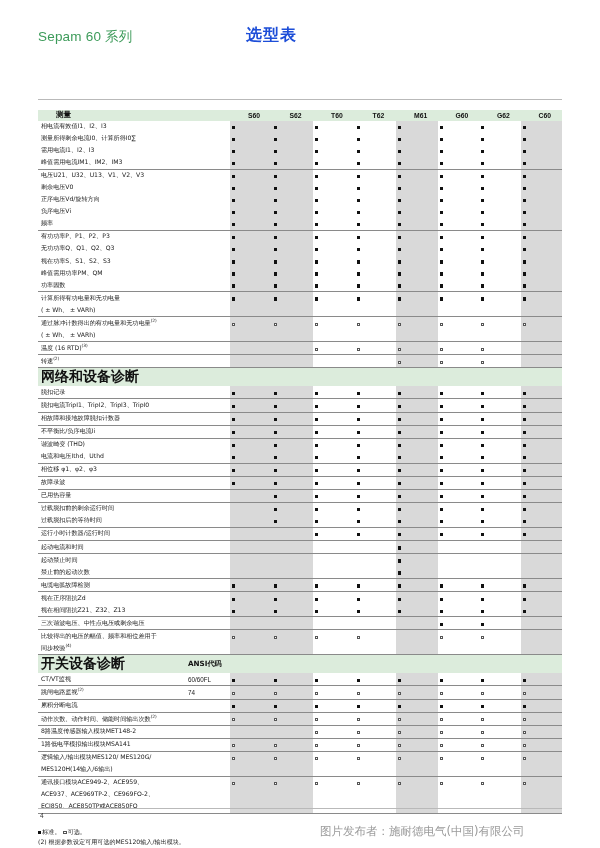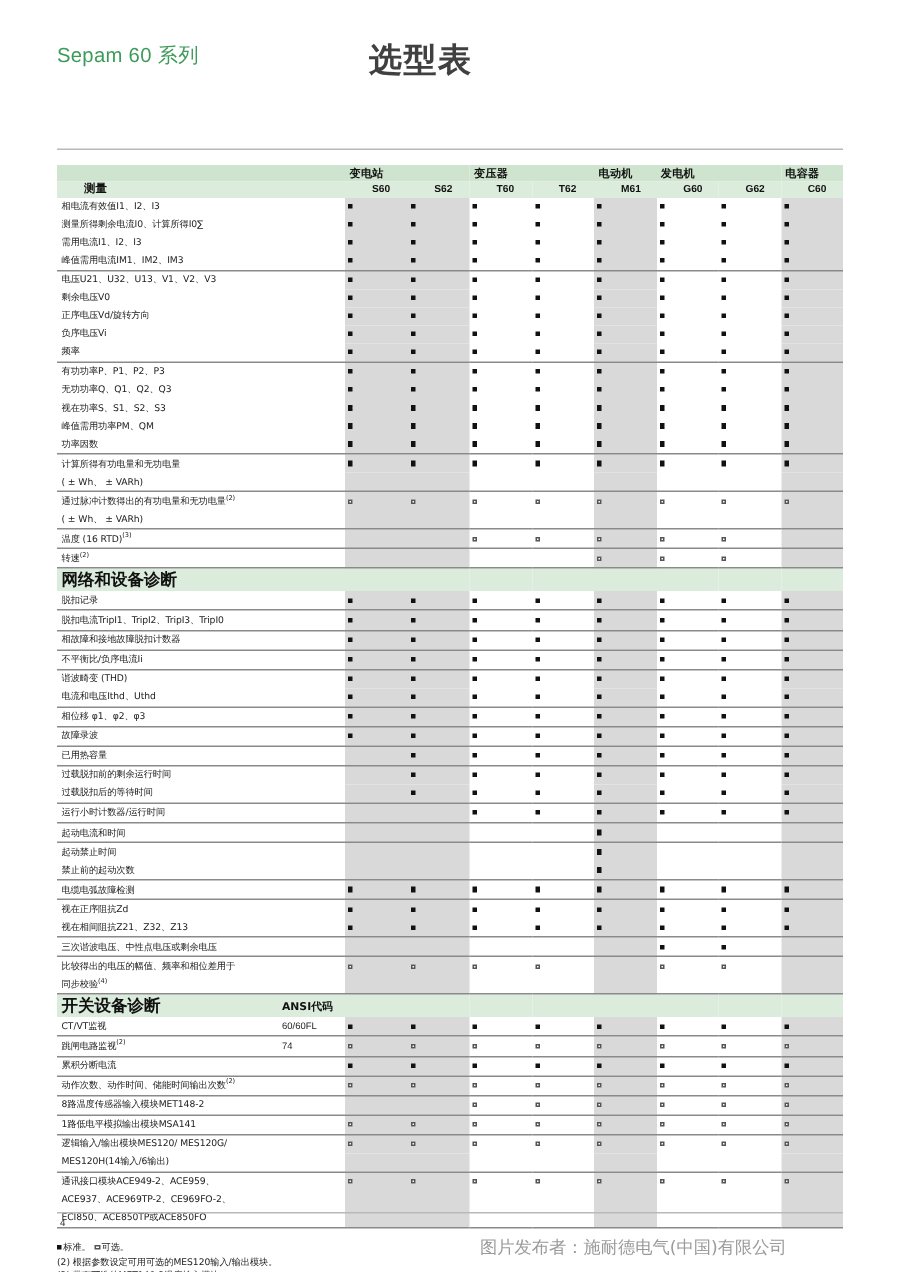"选型表" .doc-title { color: #404040 -> #1d4ed8; font-size: 22px -> 16px }
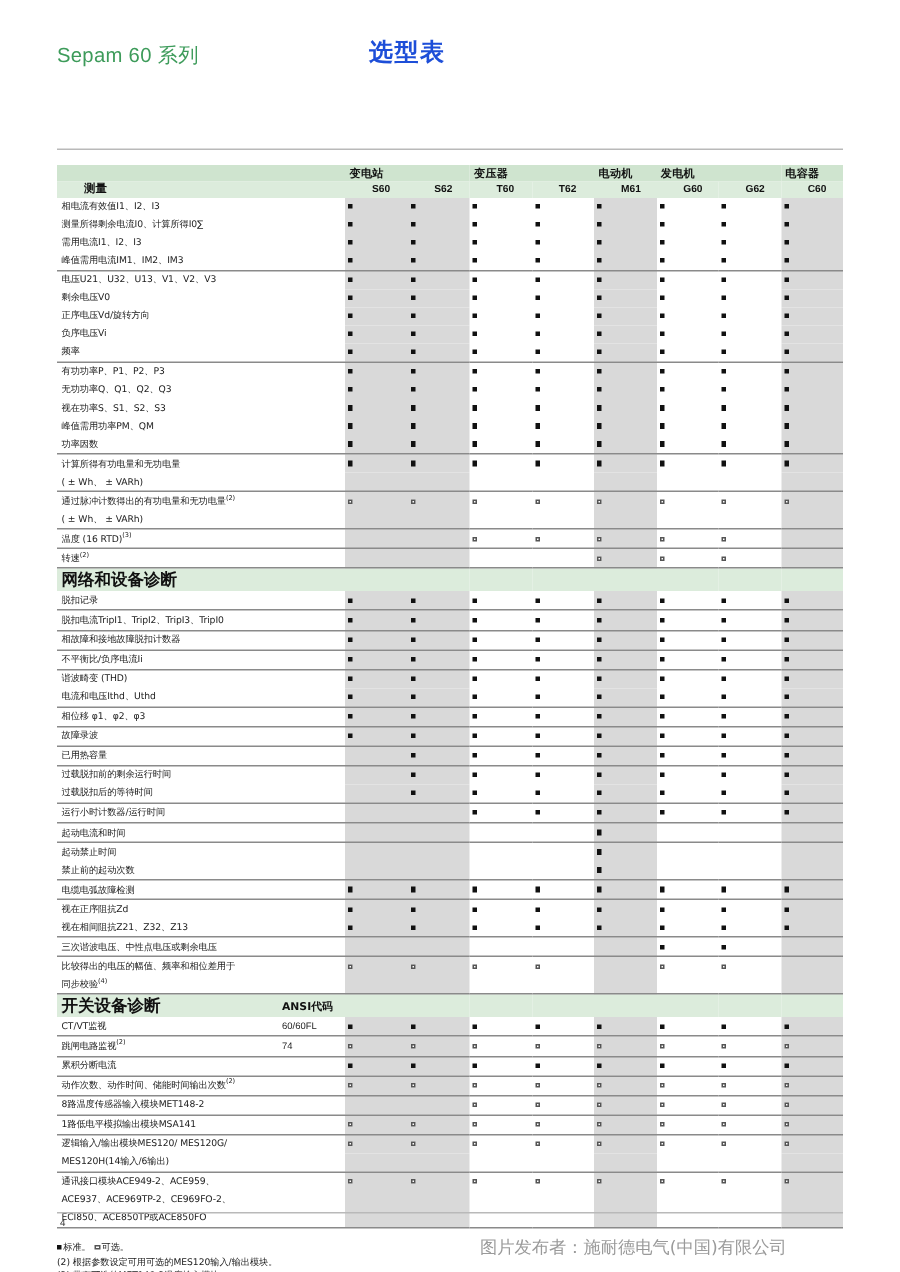"变电站" tr.grp-head { html: <tr> <td></td> <td>变电站</td> <td>变压器</td> <td>电动机</td> <td>发电机</td> <td>电容器</td> </tr> -> none }
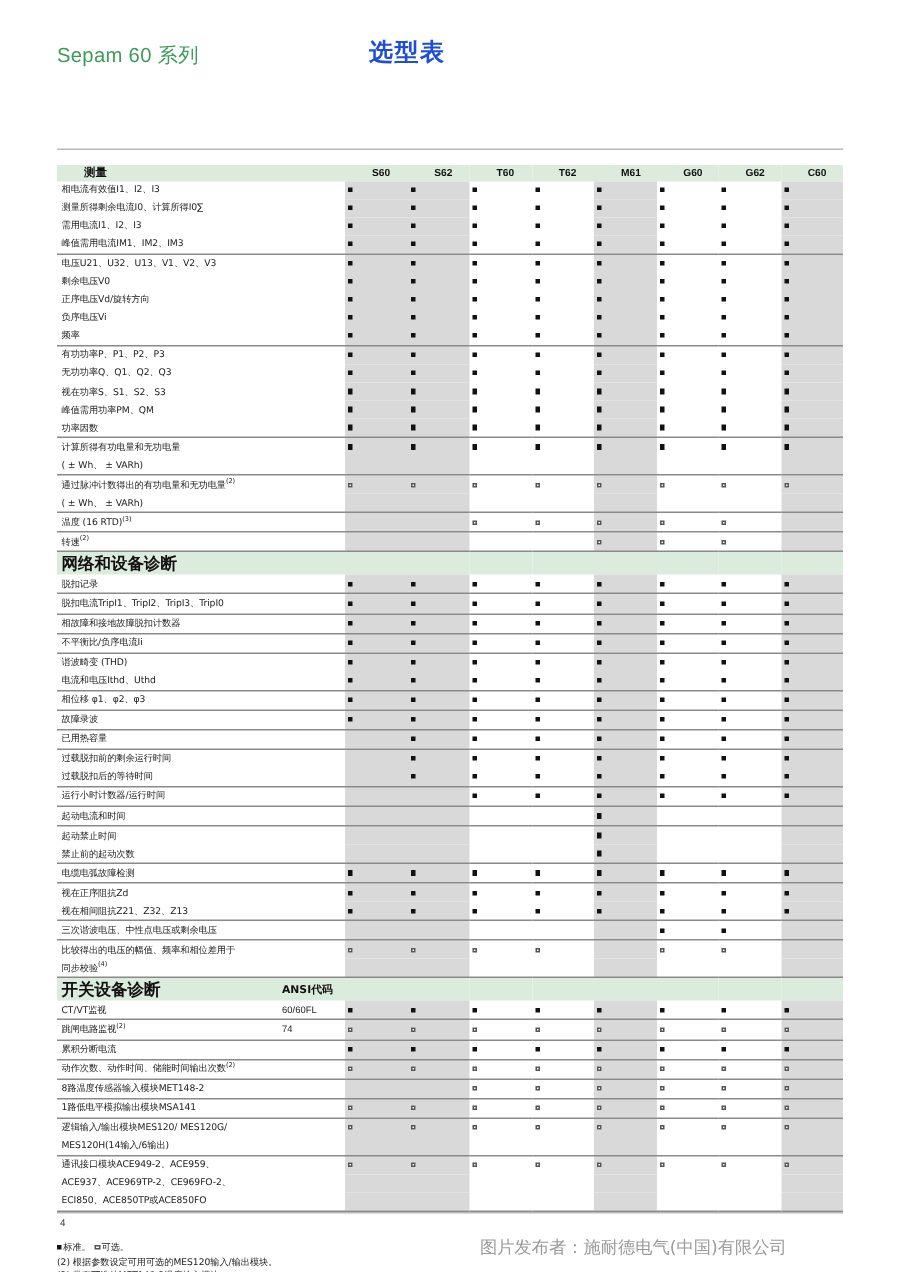"网络和设备诊断" tr.sec .st { font-size: 11px -> 14px }
